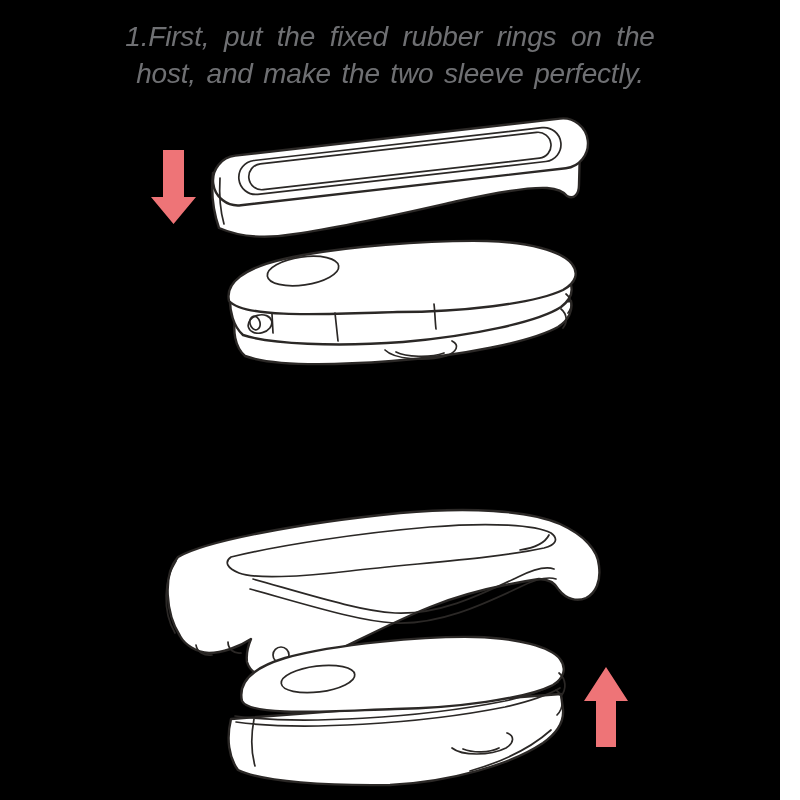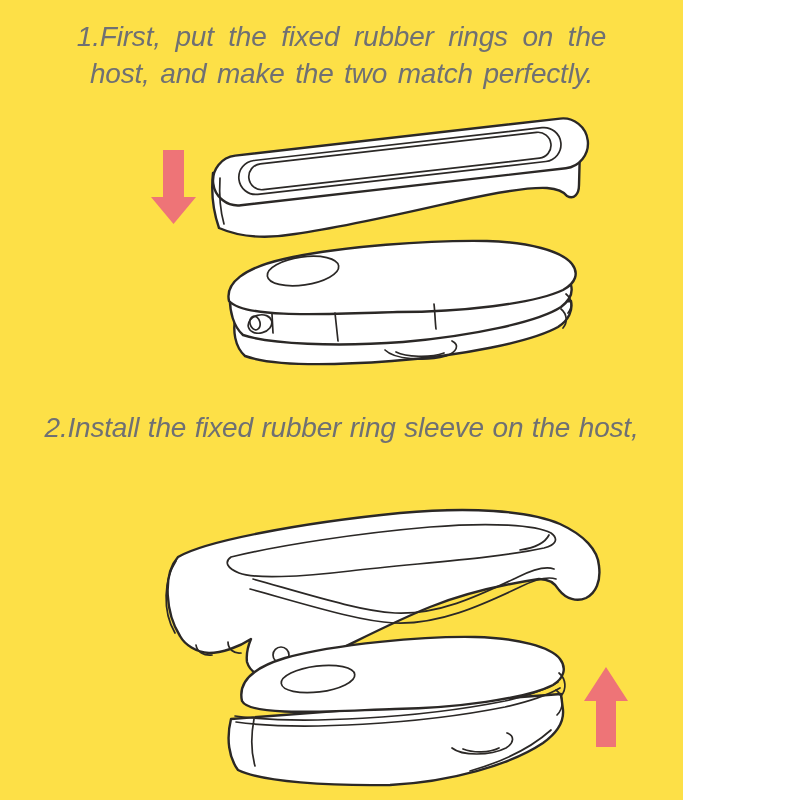"1.First, put the fixed rubber" .canvas { background: #fde047 -> #000000; width: 683px -> 780px }
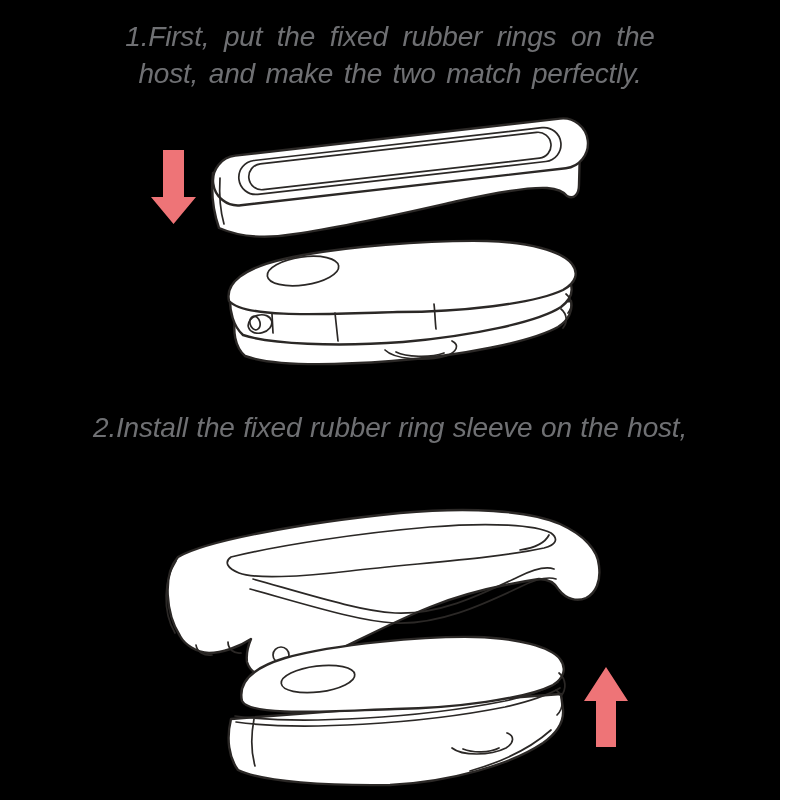"host, and make the two" p.caption { text: match -> sleeve }
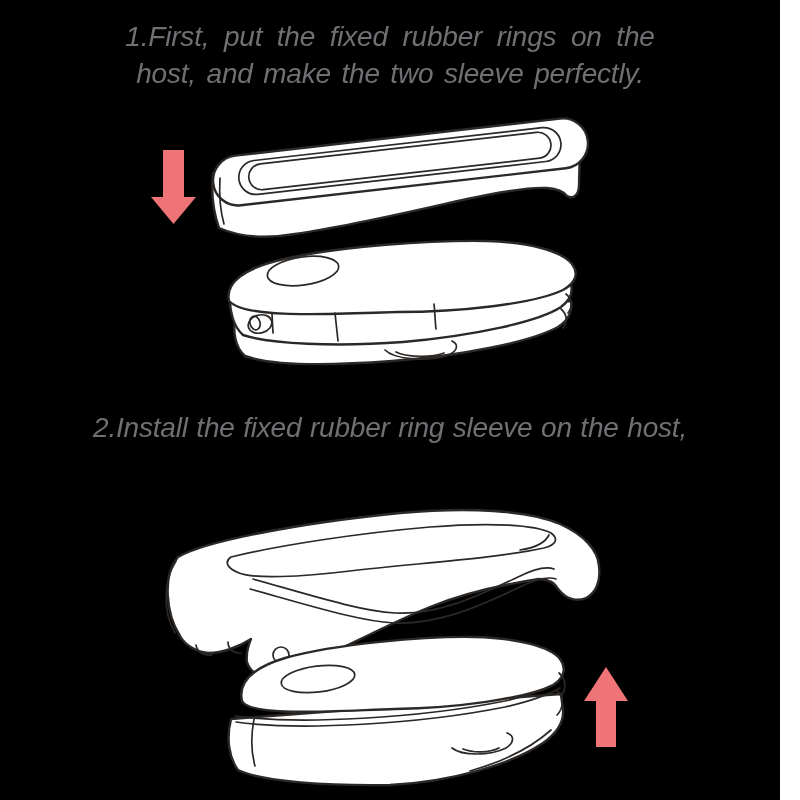"2.Install the fixed rubber ring" p.caption { html: <p>2.Install the fixed rubber ring sleeve on the host,</p> -> none }
